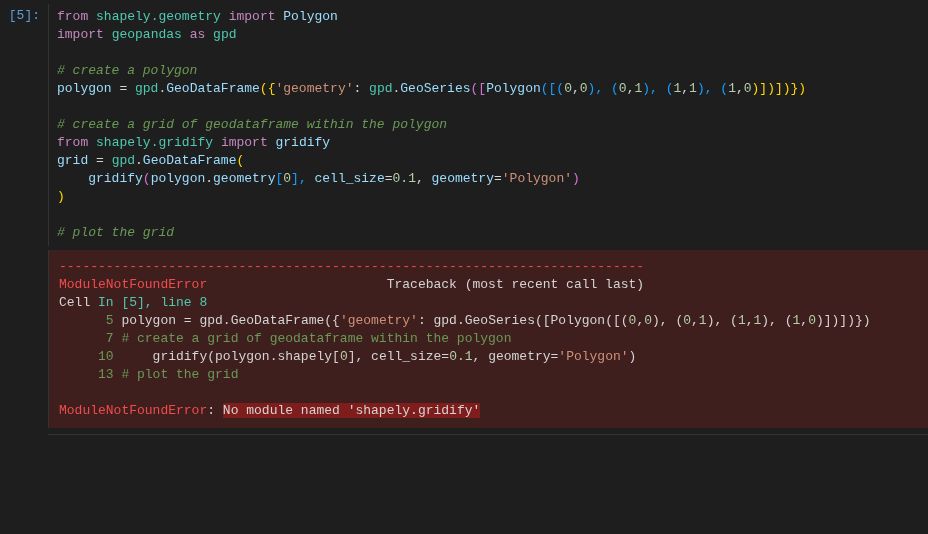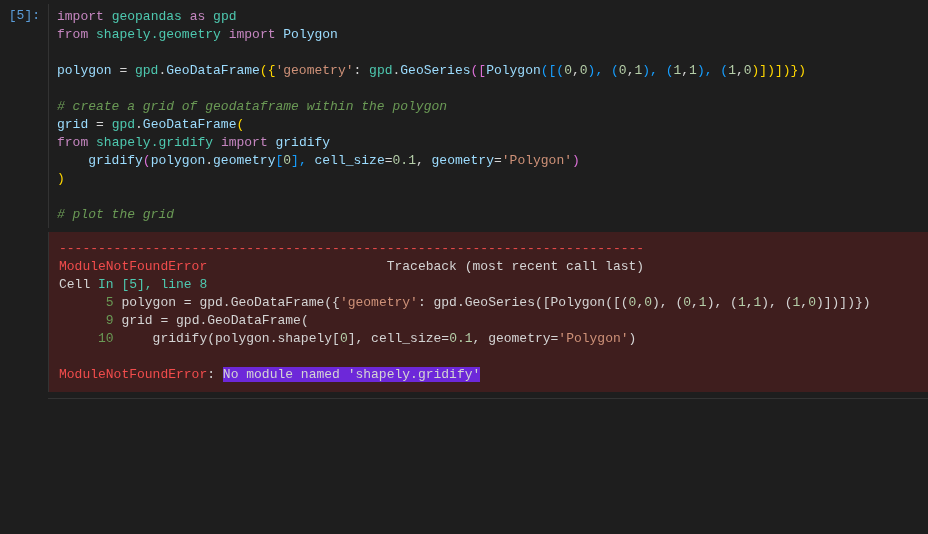"import geopandas as gpd" div.code-line { order: before "from shapely.geometry import Polygon" -> after "from shapely.geometry import Polygon" }
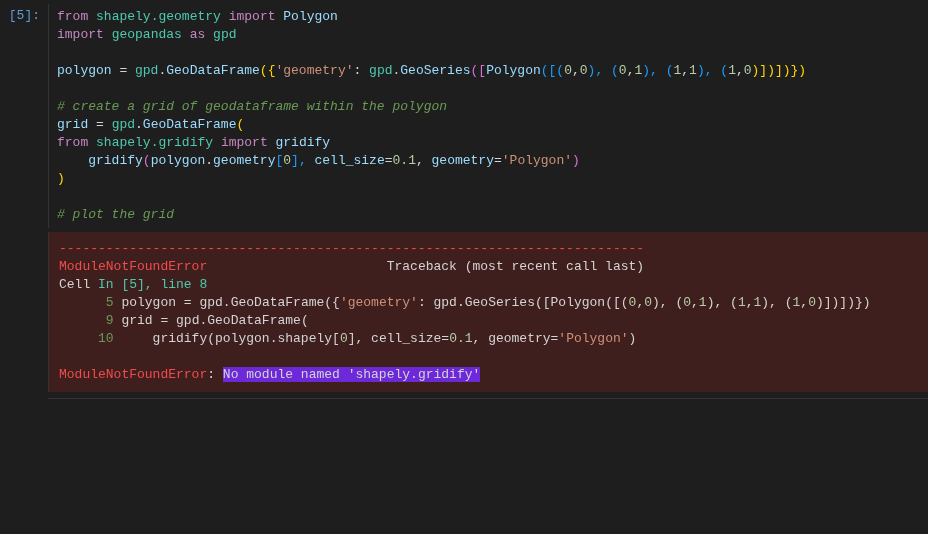"# create a polygon" div.code-line { html: none -> <div><span># create a polygon</span></div> }
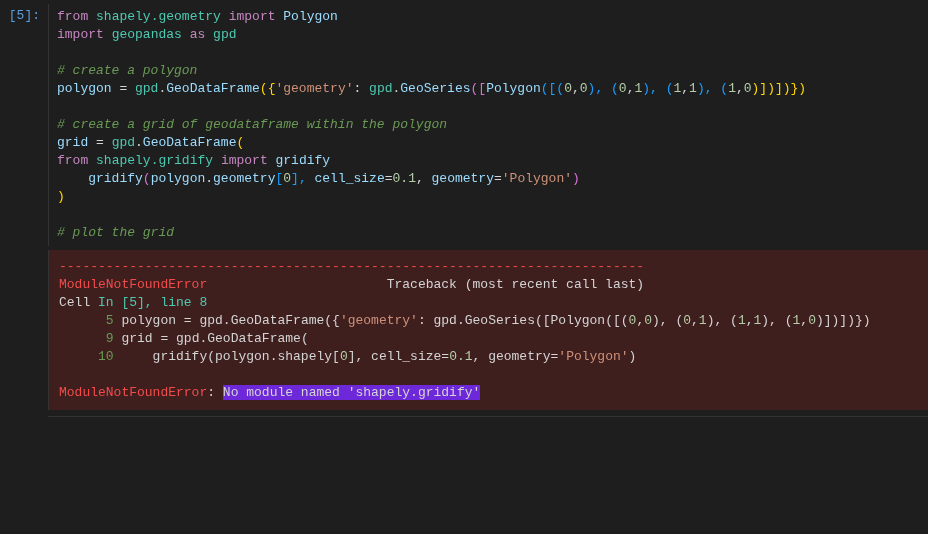"grid = gpd.GeoDataFrame(" div.code-line { order: before "from shapely.gridify import gridify" -> after "from shapely.gridify import gridify" }
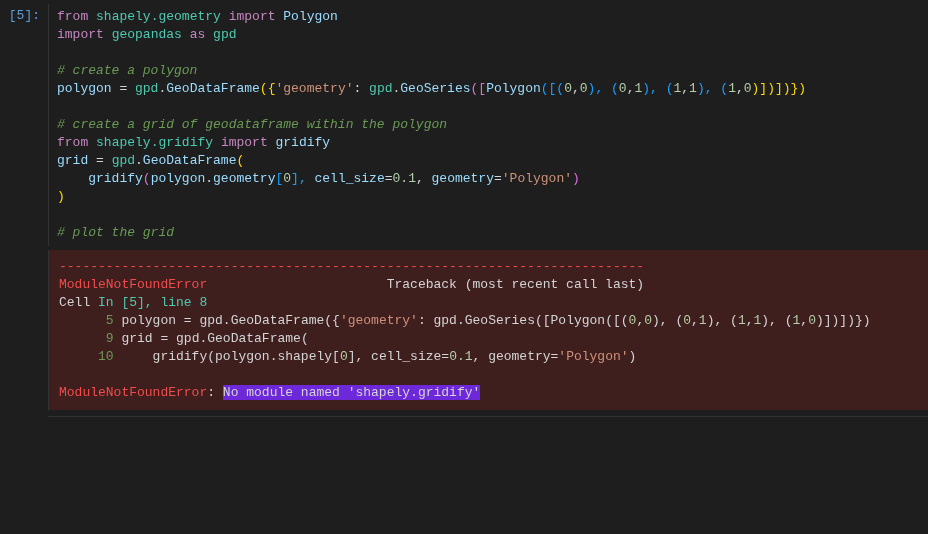"7 # create a grid" div.tb-line { html: none -> <div><span> 7</span><span> # create a grid of geodataframe within the polygon</span></div> }
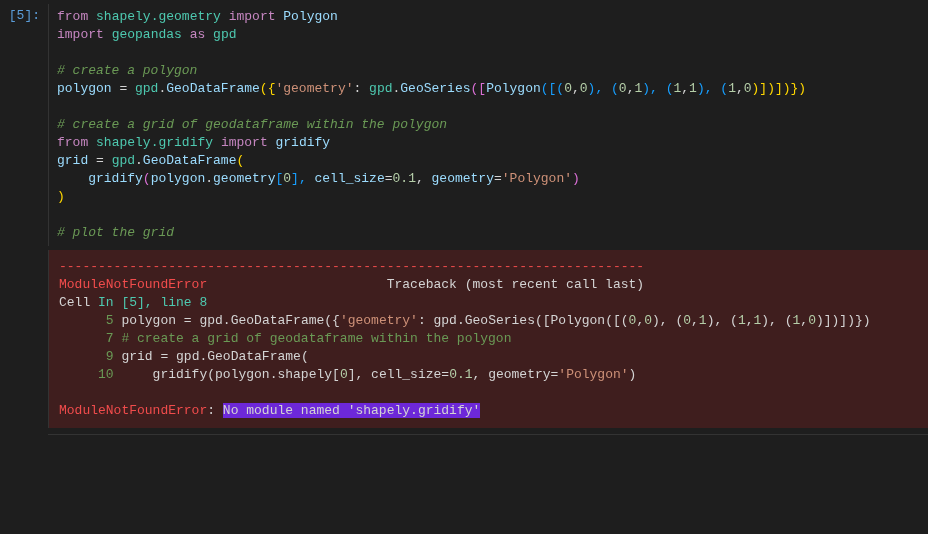"9 grid = gpd.GeoDataFrame(" div.tb-line { html: <div><span> 9</span><span> grid </span><span>=</span><span> gpd</span><span>.</span><span>GeoDataFrame(</span></div> -> none }
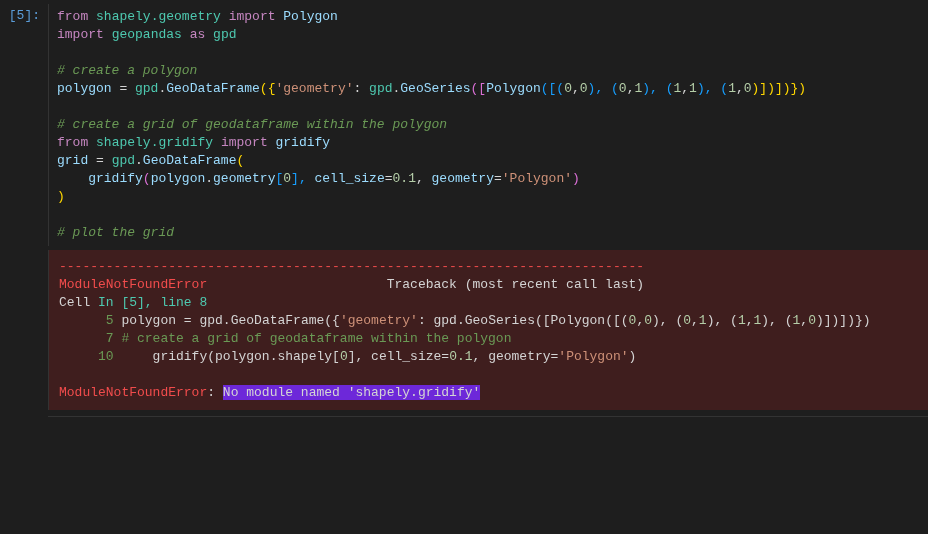"13 # plot the grid" div.tb-line { html: none -> <div><span> 13</span><span> # plot the grid</span></div> }
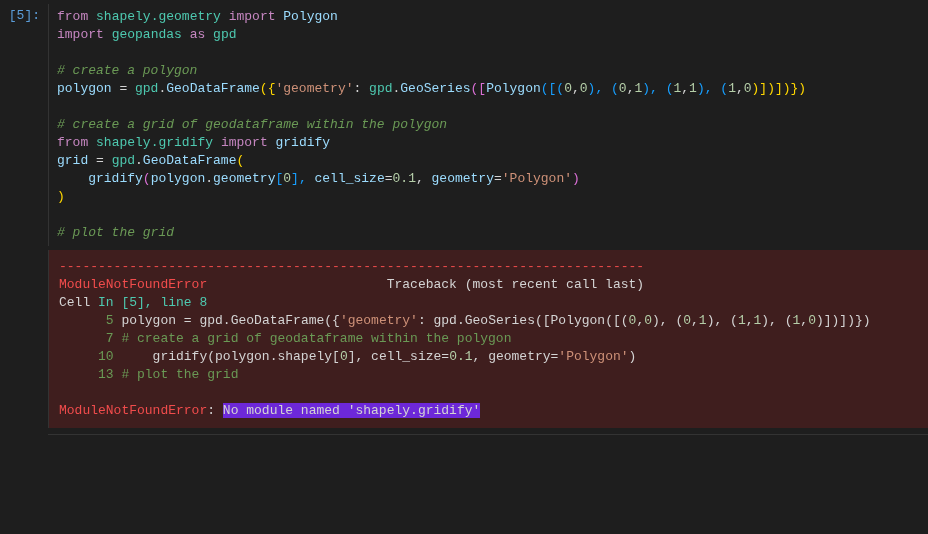"No module named 'shapely.gridify'" .highlight { background: #6d28d9 -> #7f1d1d }
